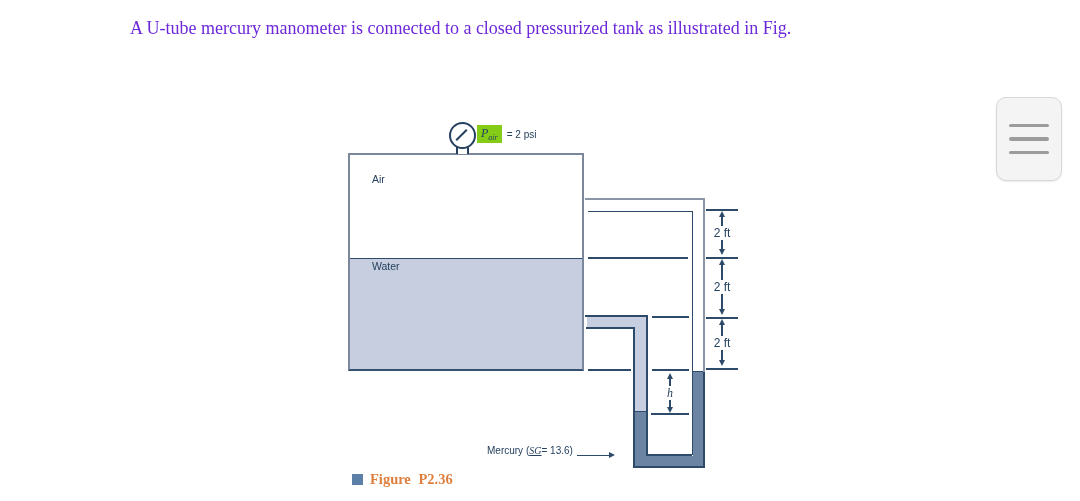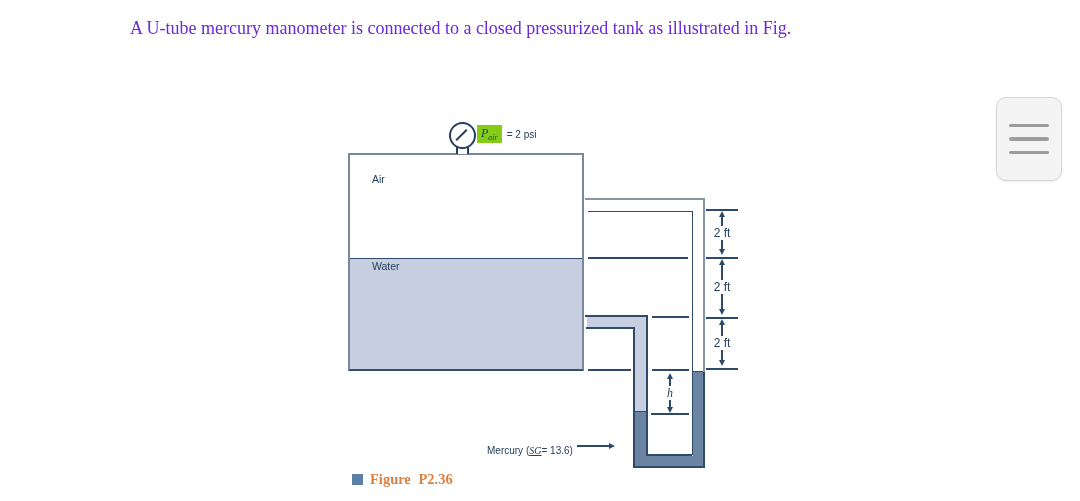"Mercury (" .merc-label { align-items: flex-start -> flex-end }
